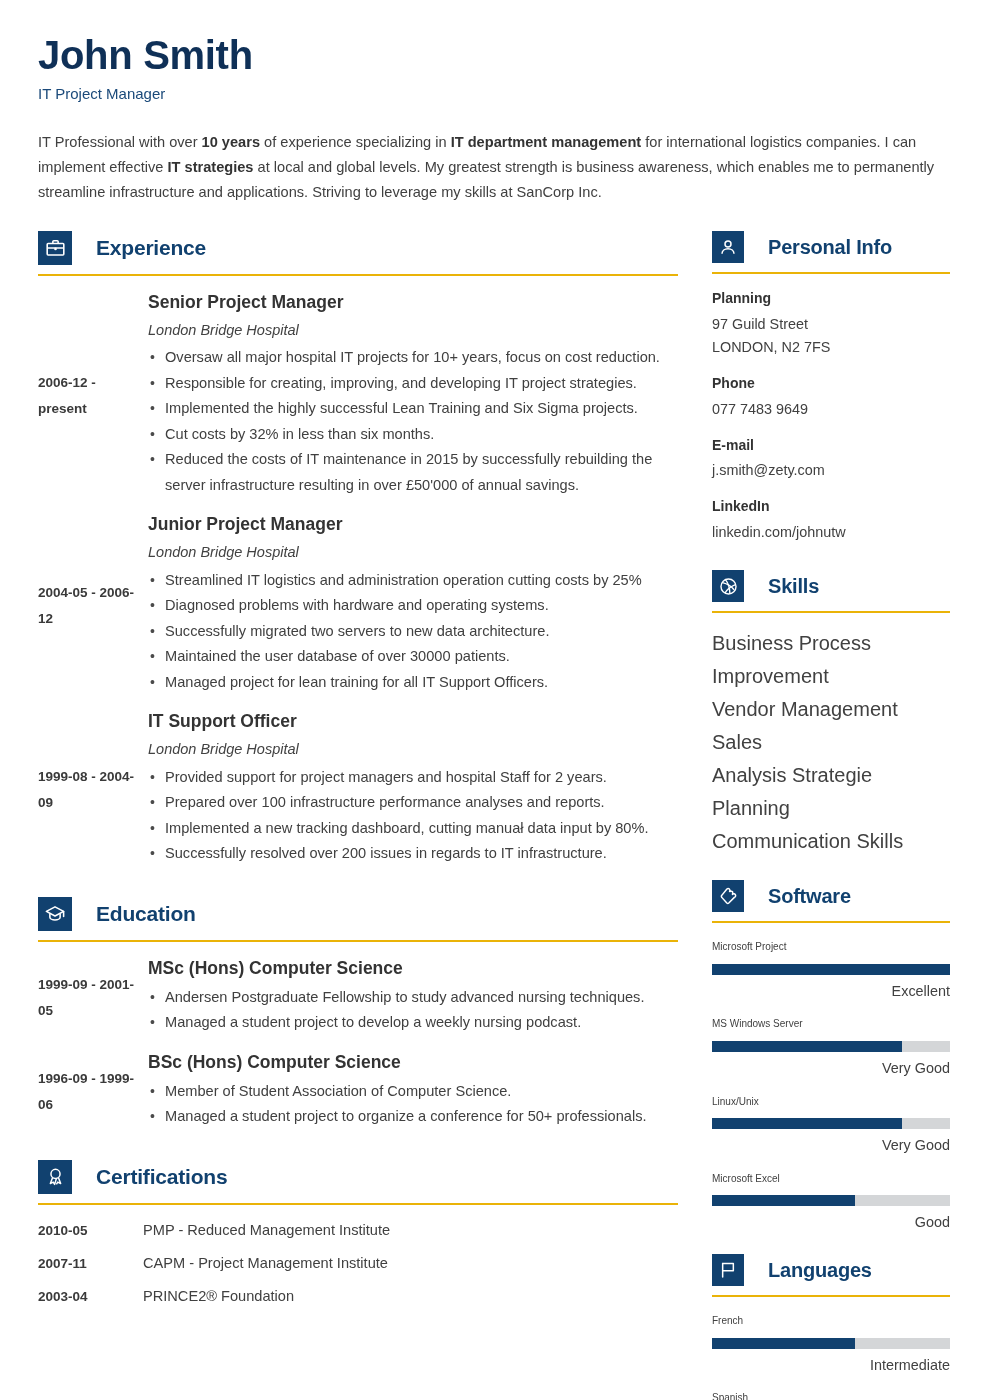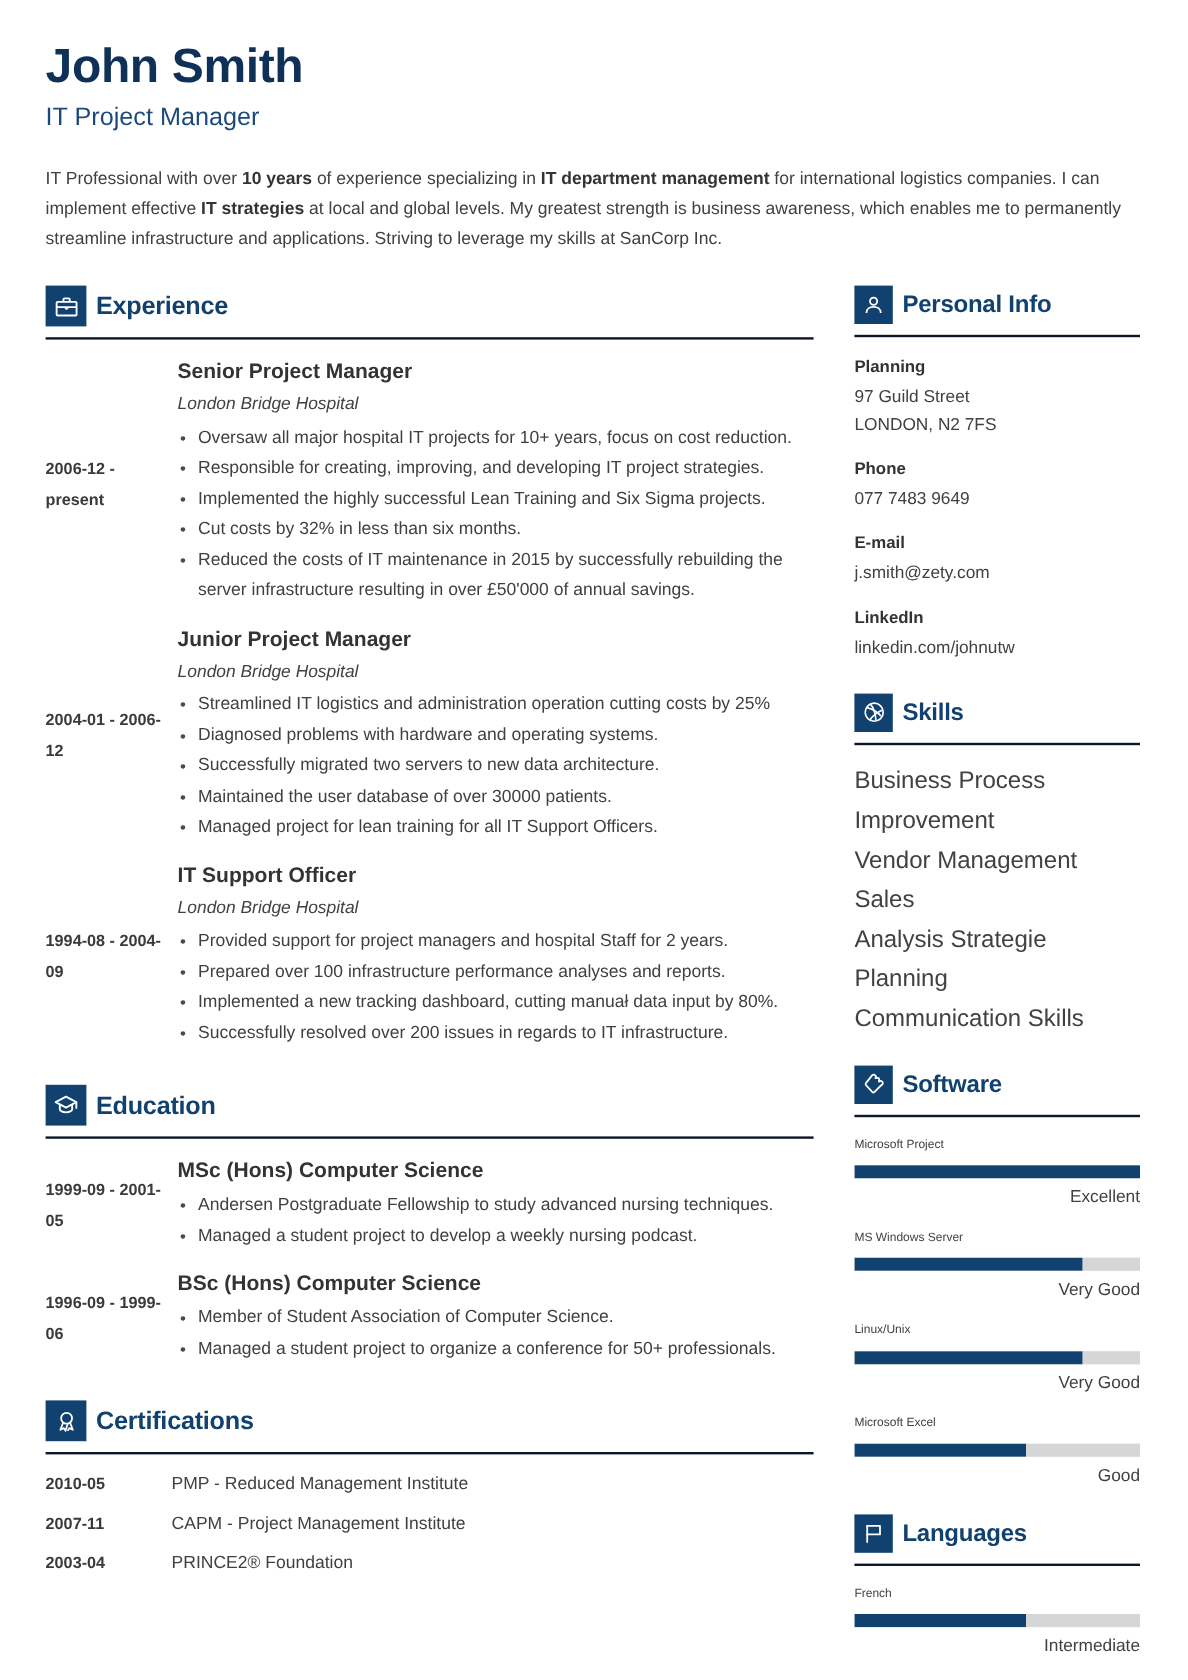"IT Project Manager" .hdr-title { font-size: 21px -> 15px }
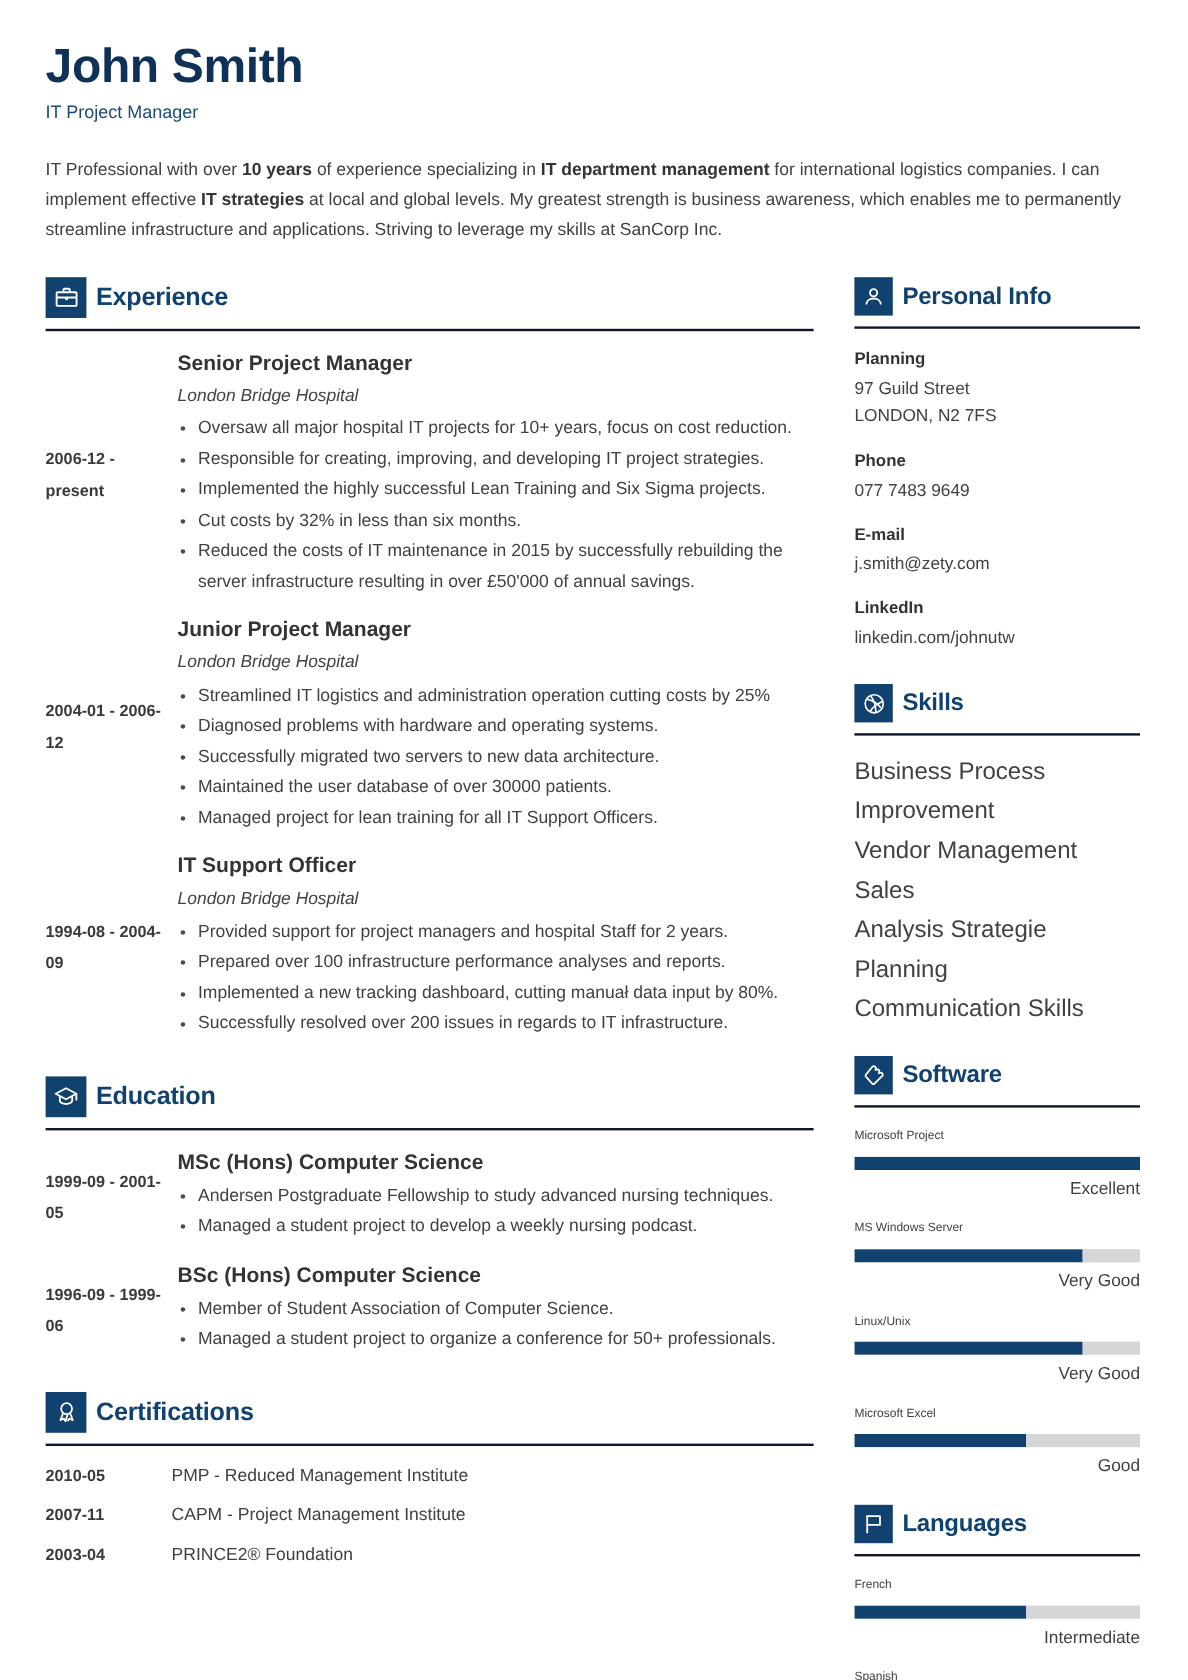"Experience" .sec-head { border-bottom: 2px solid #0f172a -> 2px solid #eab308; gap: 8px -> 24px }
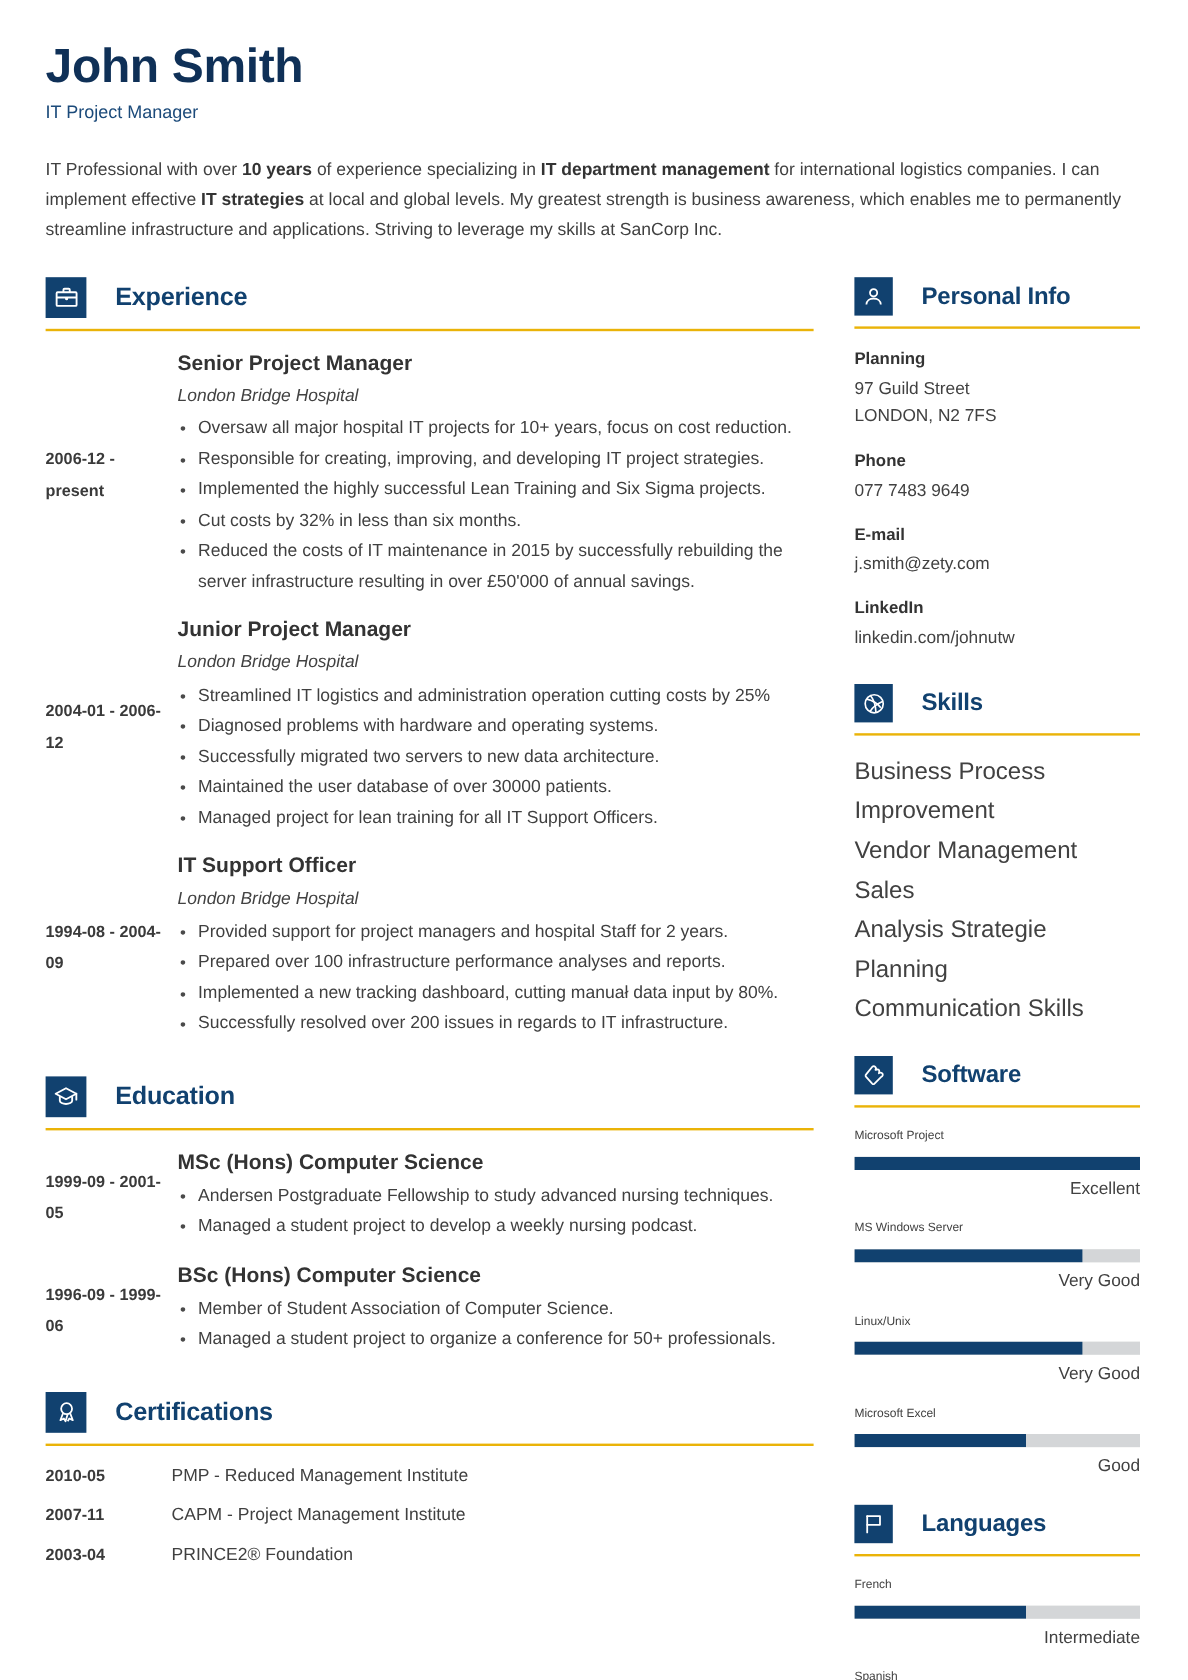"2004-01 - 2006-12" div.entry-date { text: 2004-01 -> 2004-05 }
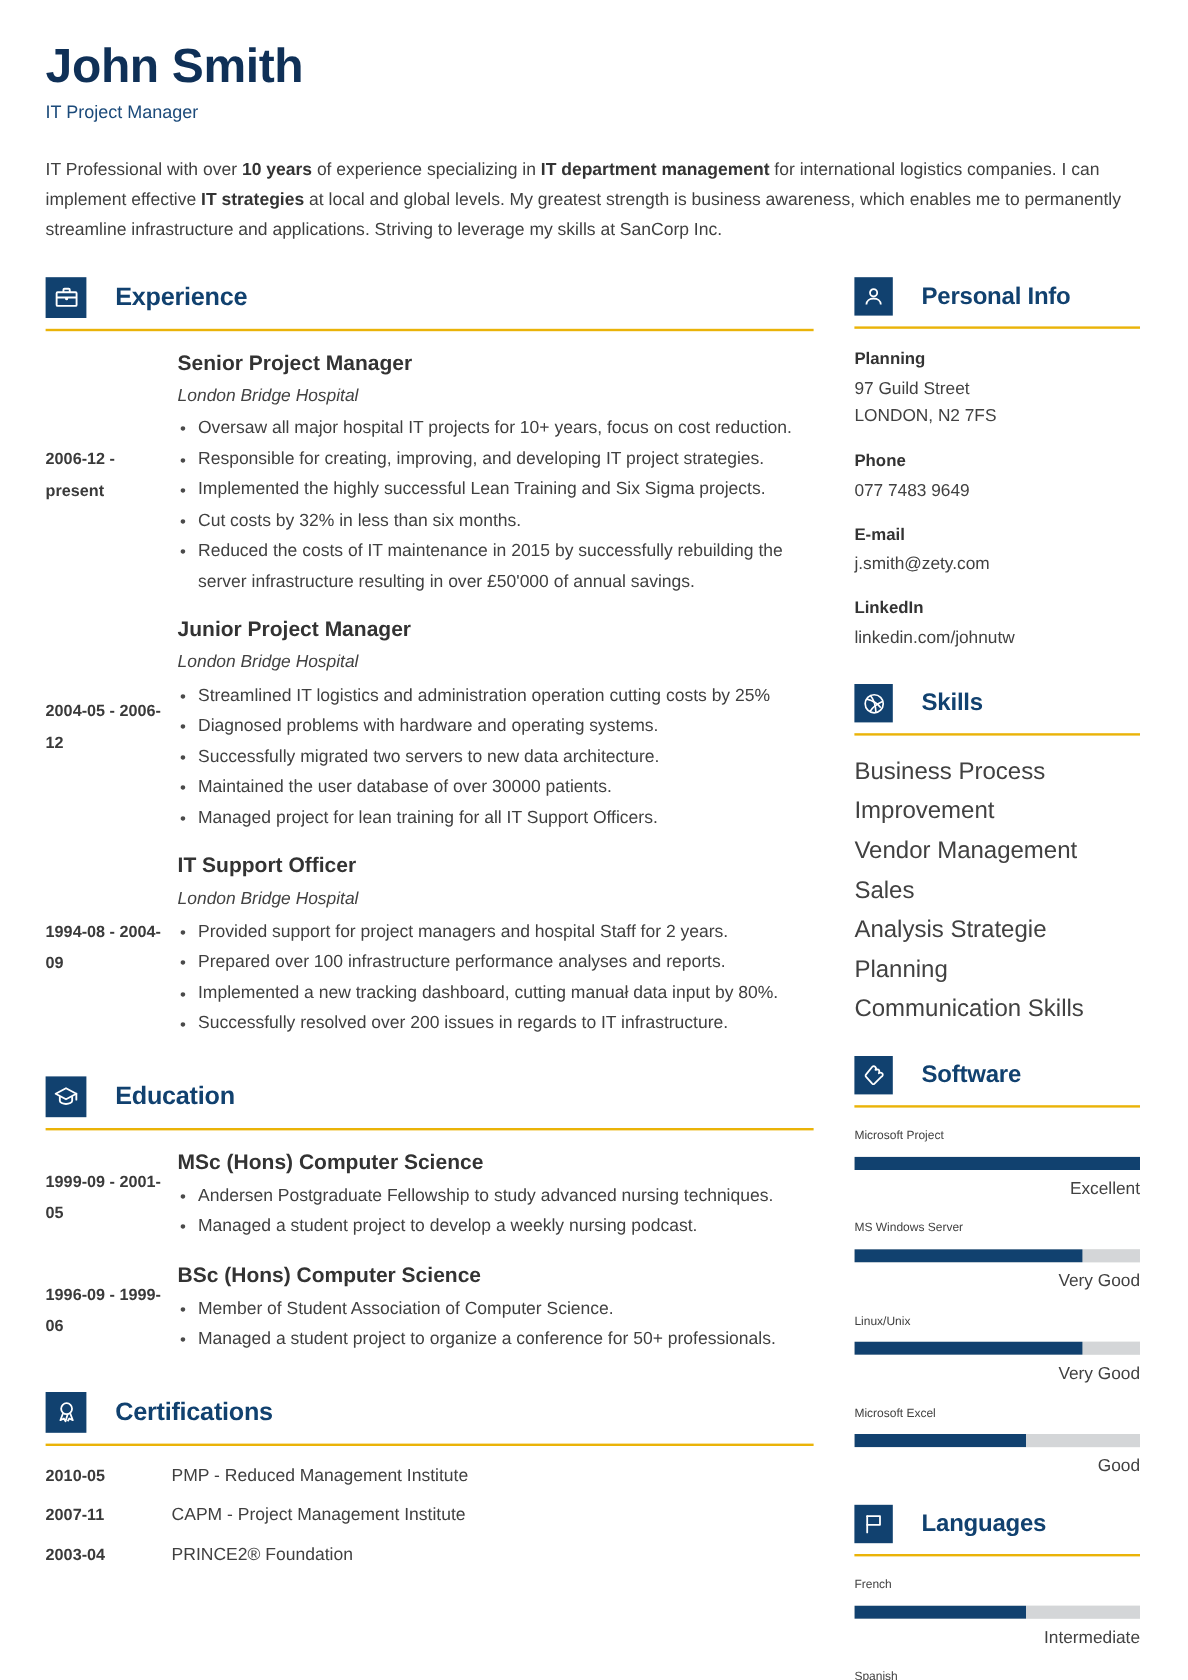"1994-08 - 2004-09" div.entry-date { text: 1994-08 -> 1999-08 }
